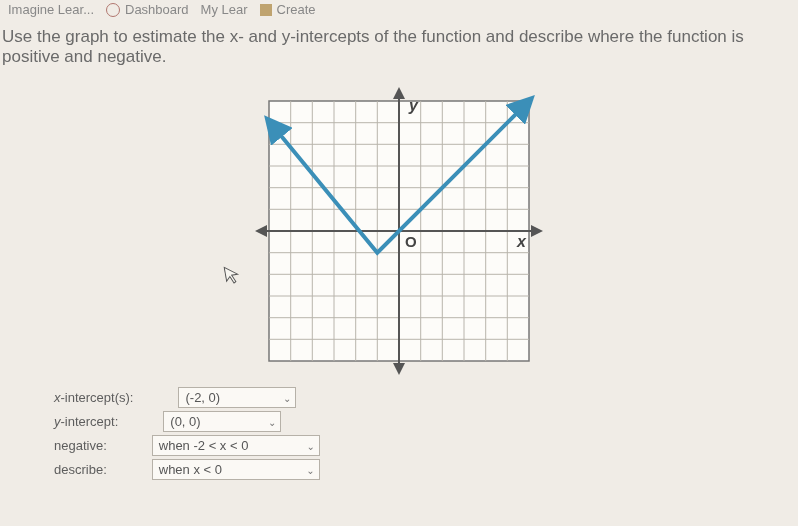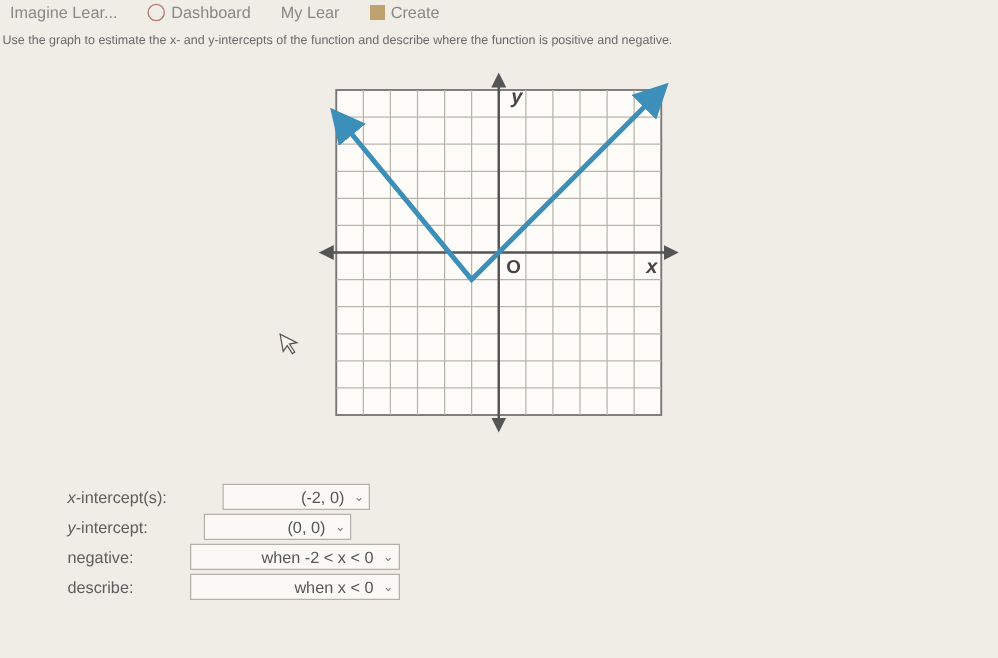"Imagine Lear..." .topbar { gap: 24px -> 12px }
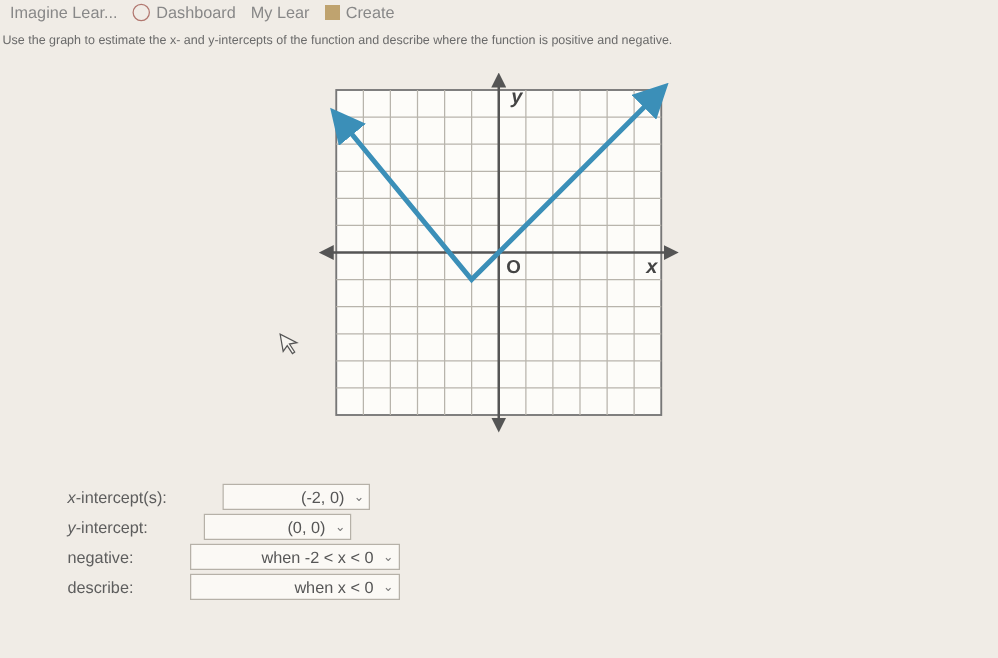"Use the graph to estimate" .question { font-size: 10px -> 17px }
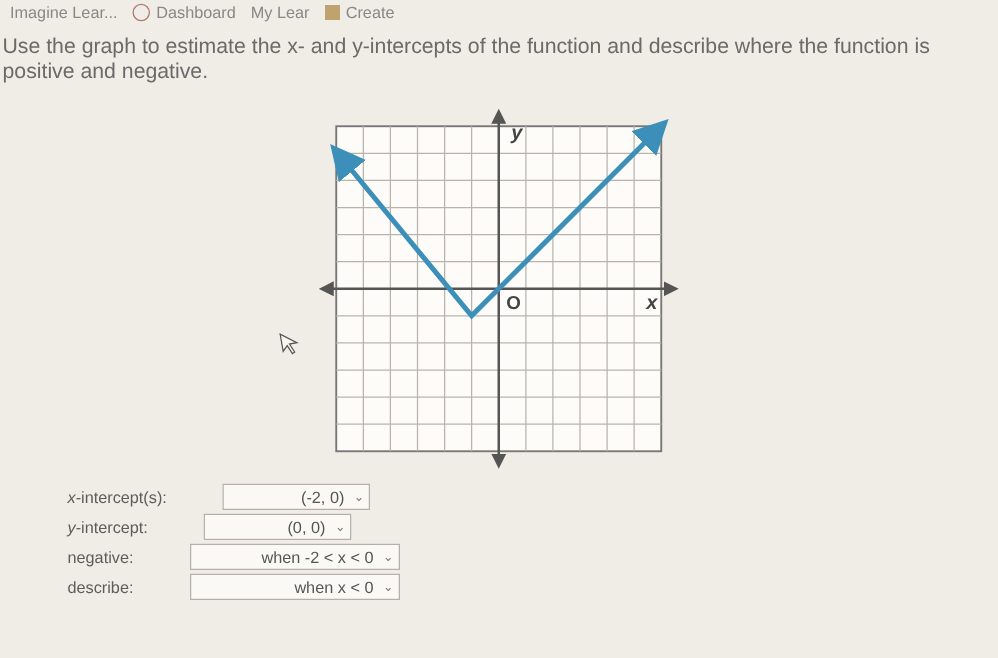"x-intercept(s):" .answers { text-align: right -> none }
